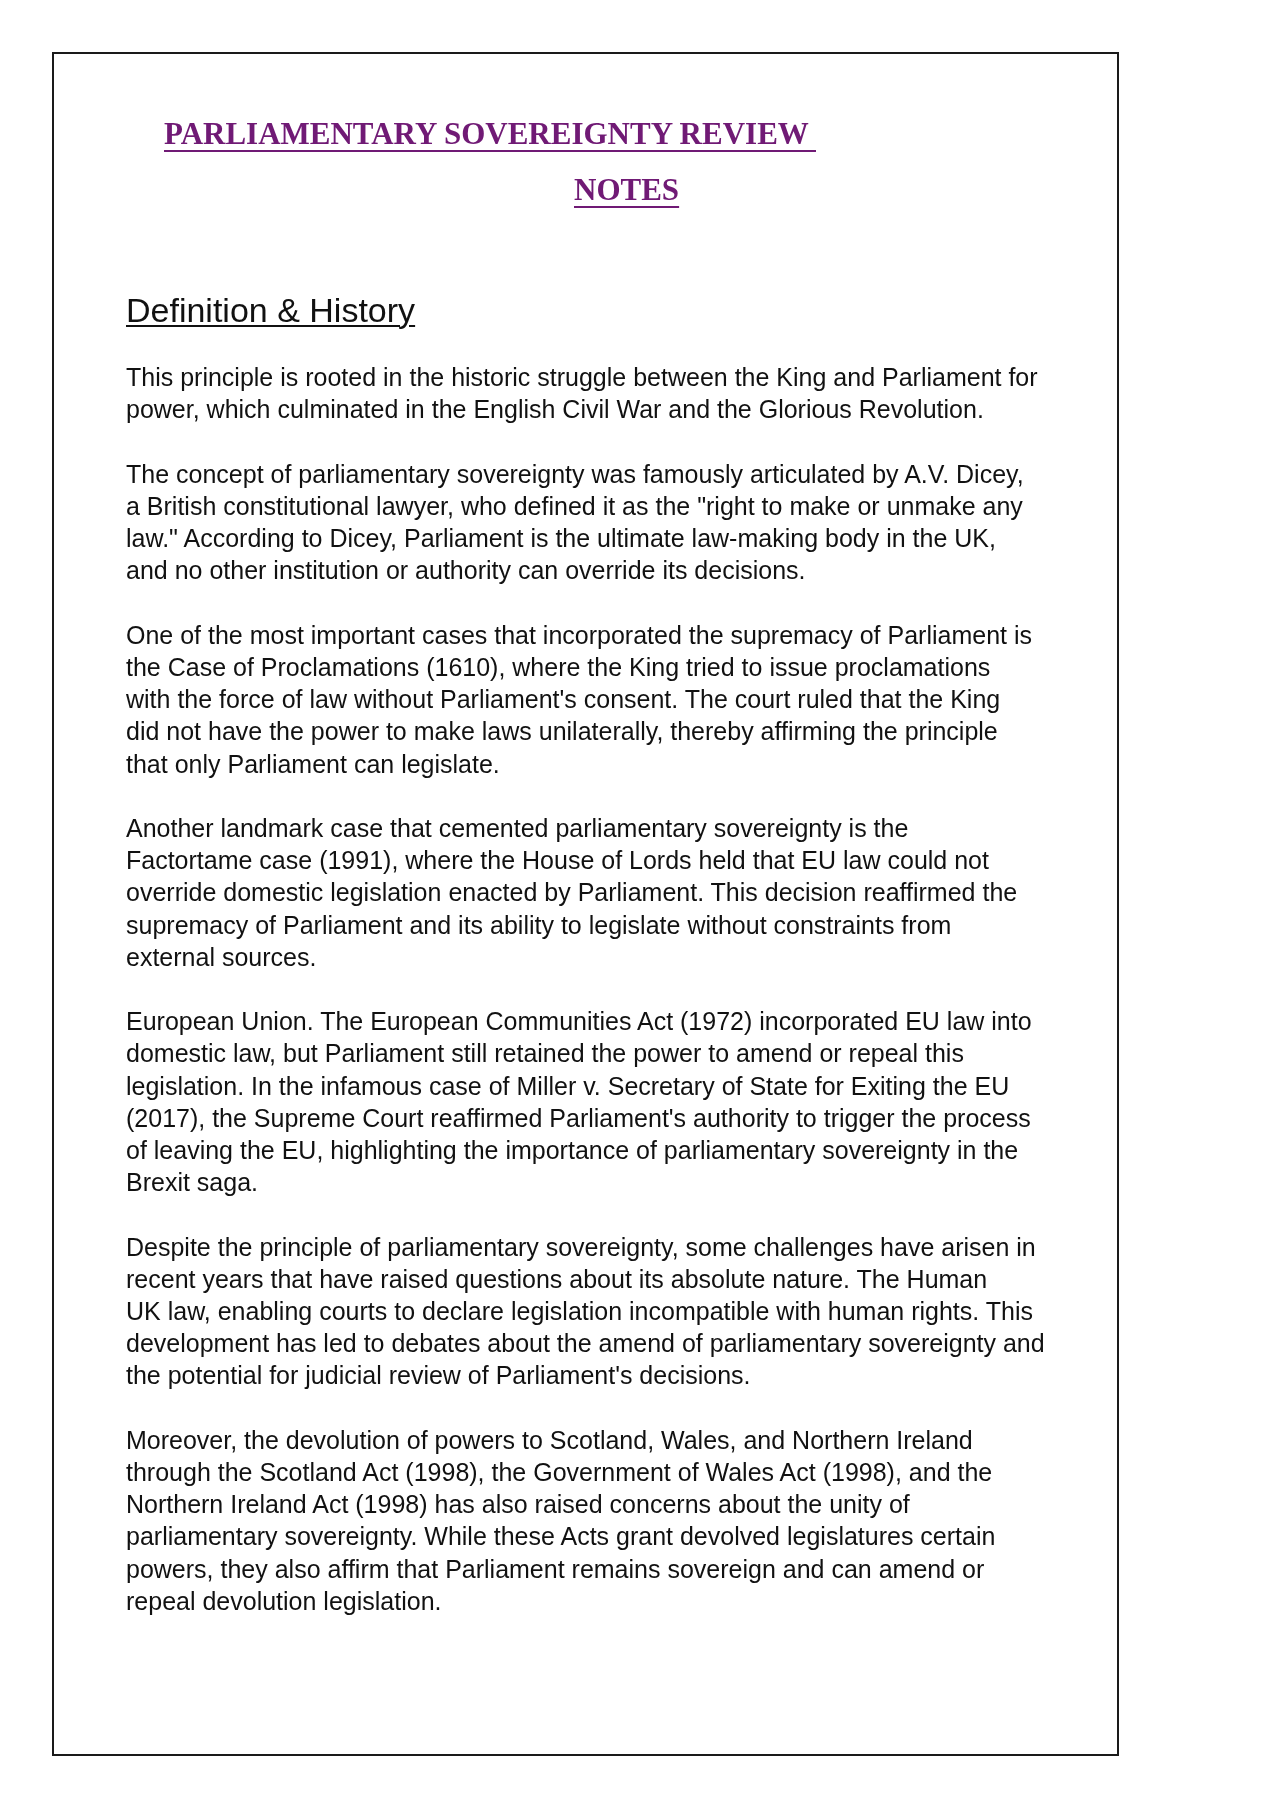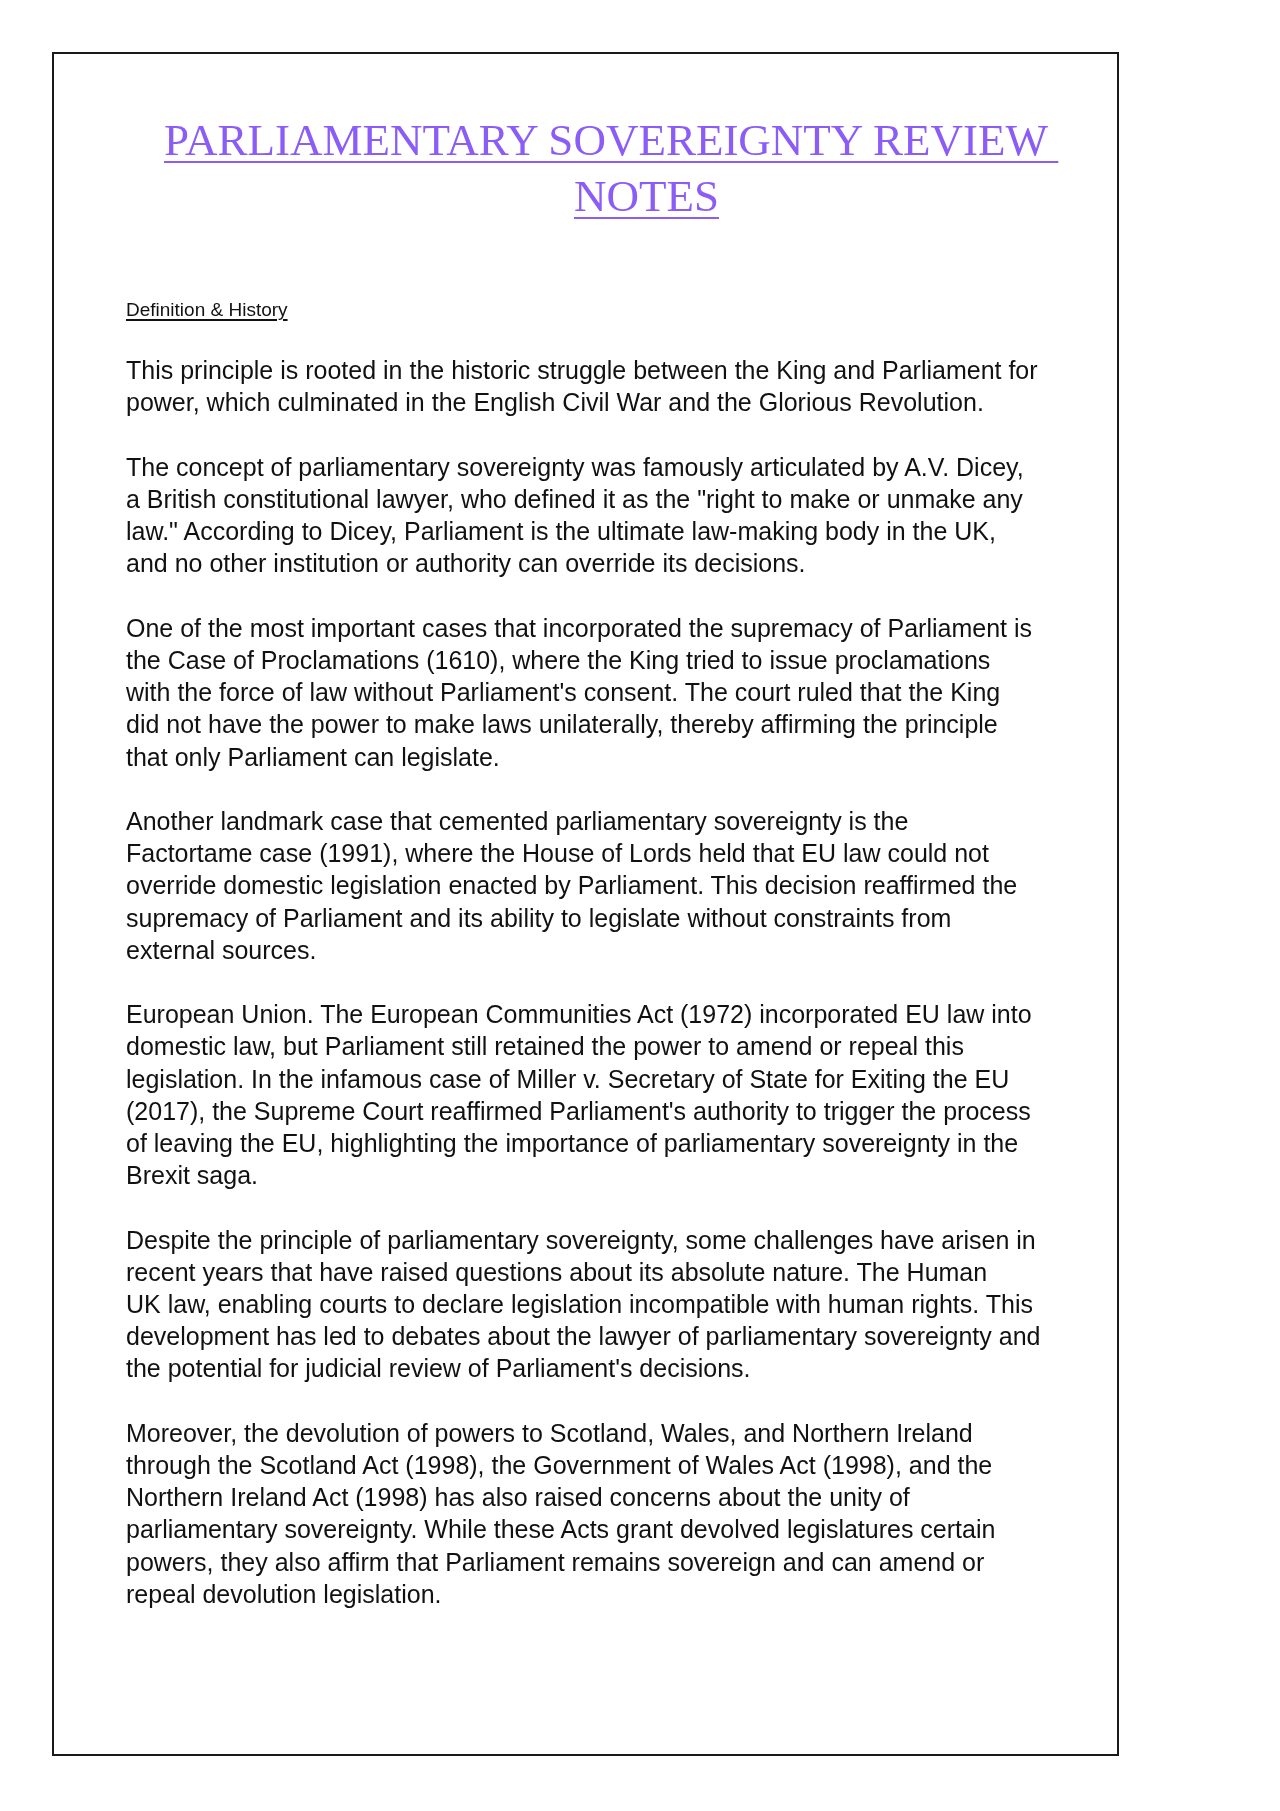"PARLIAMENTARY SOVEREIGNTY REVIEW" .title-line { color: #8b5cf6 -> #701a75; font-size: 45px -> 31px; font-weight: none -> bold }
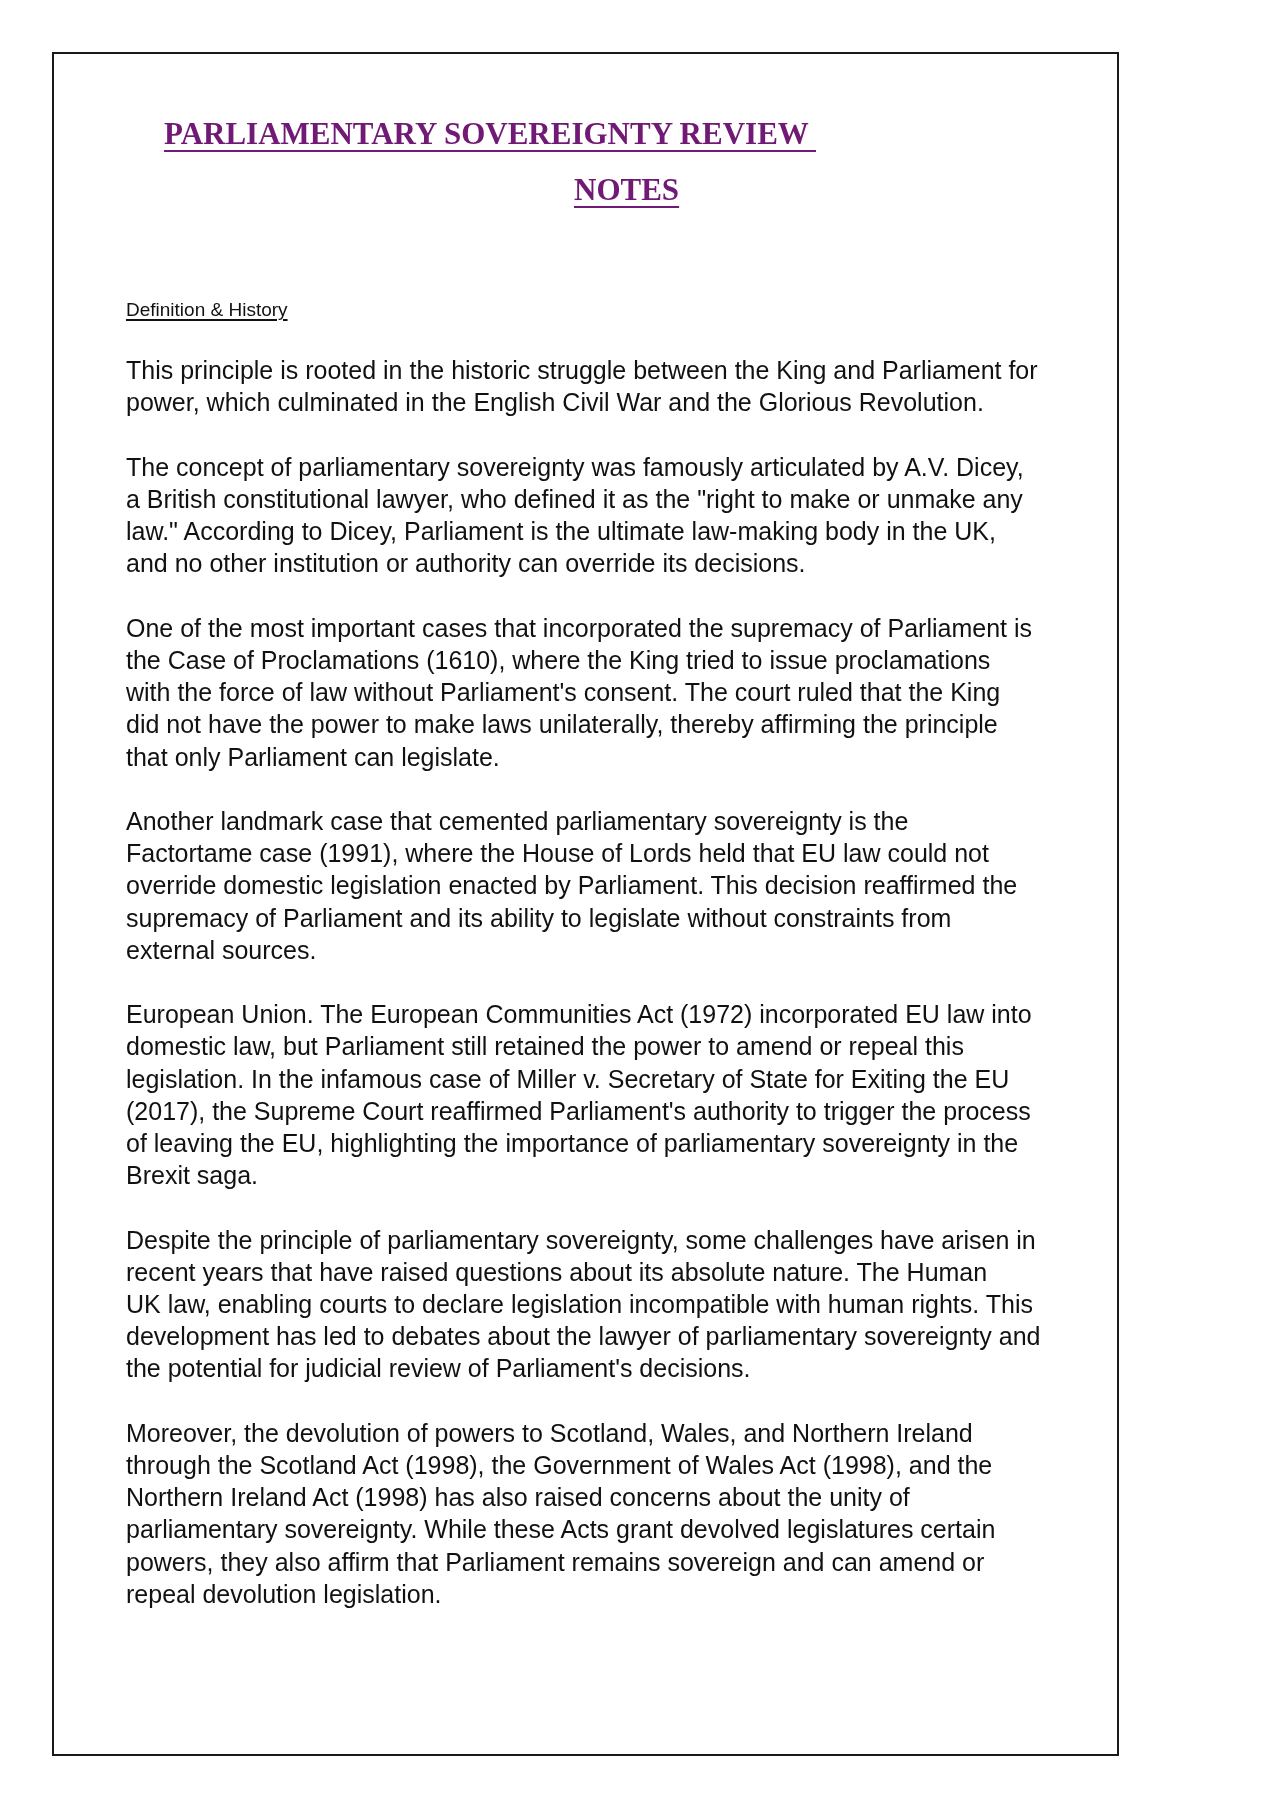"Definition & History" .section-heading { font-size: 19px -> 34px; margin: 0 0 28px 0 -> 0 0 35px 0 }
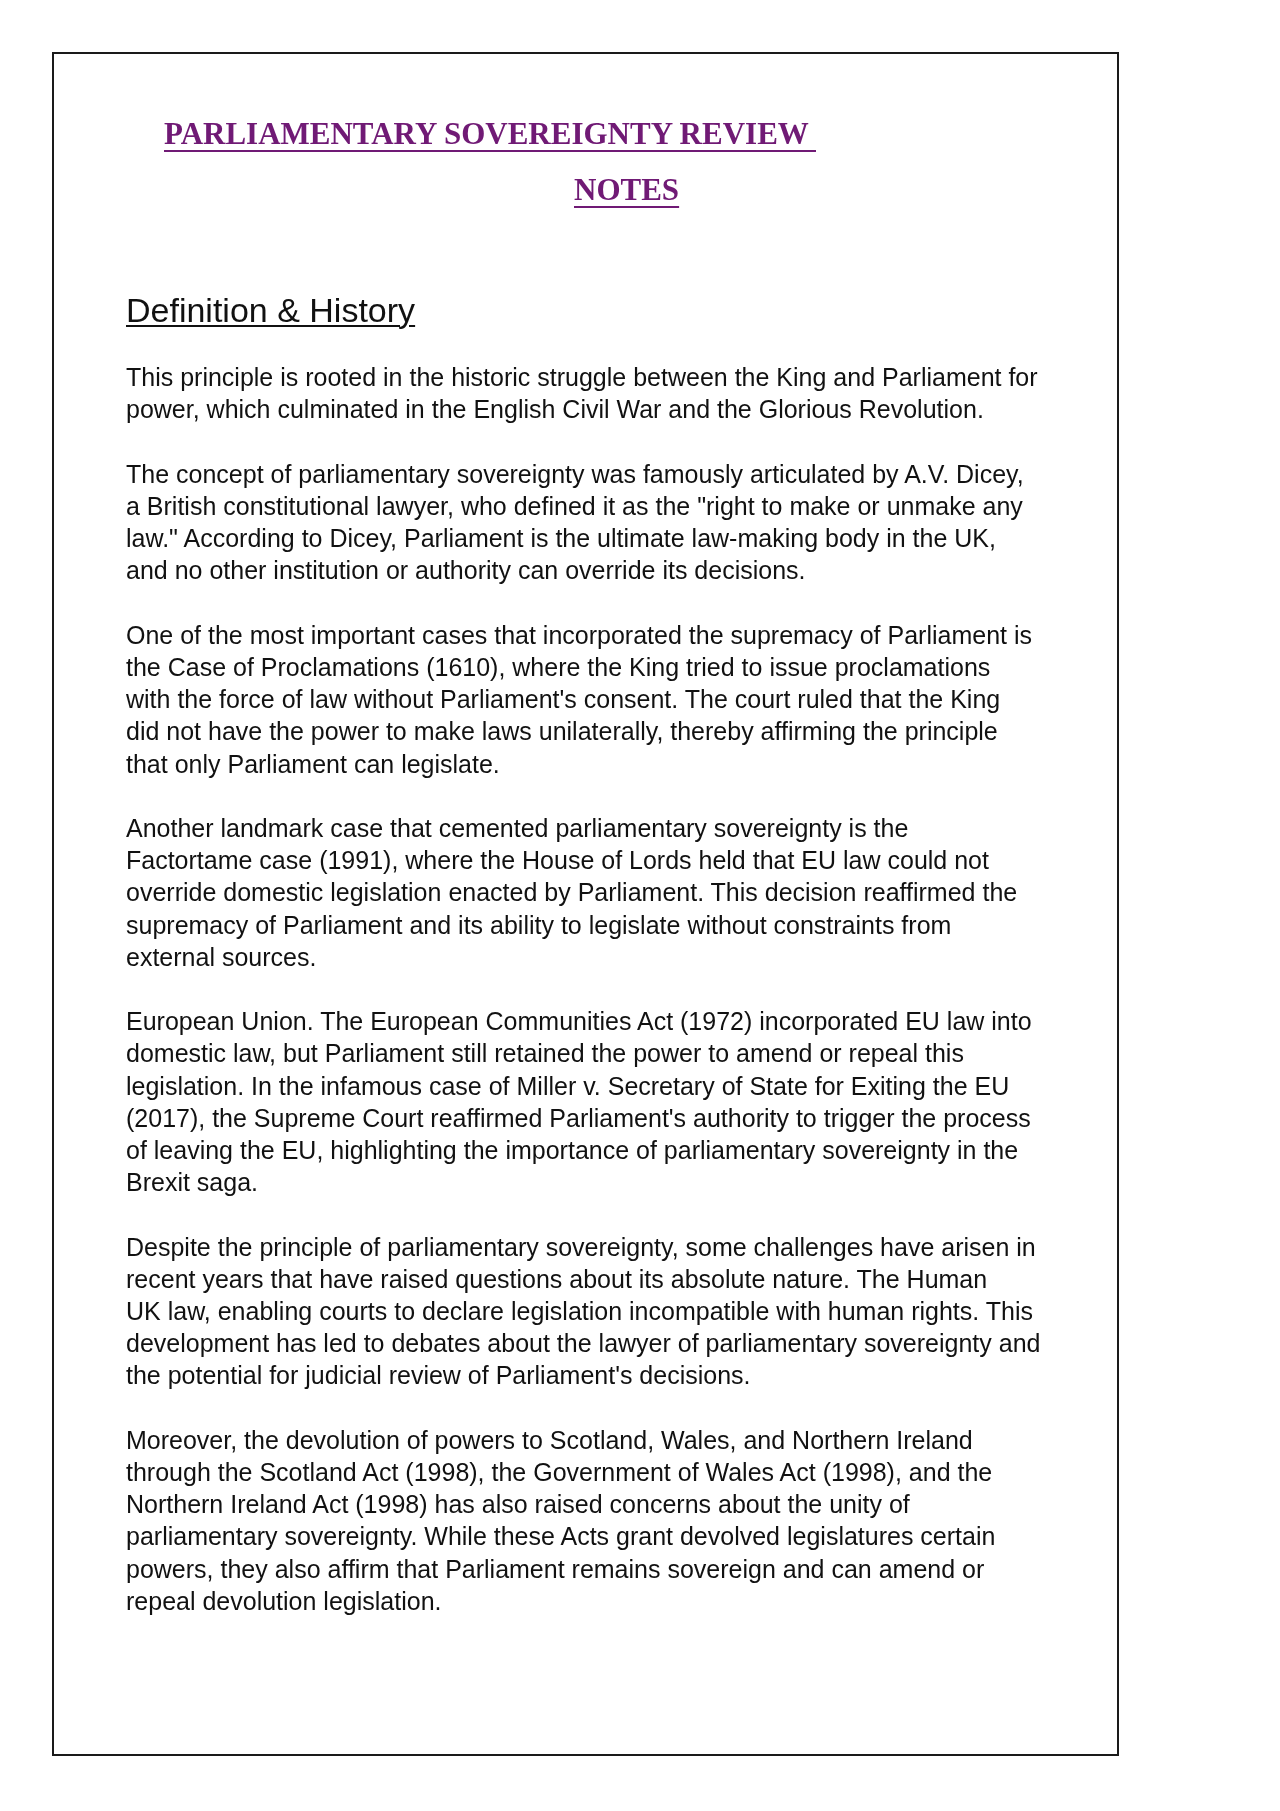"development has led to debates" span.line { text: lawyer -> amend }
